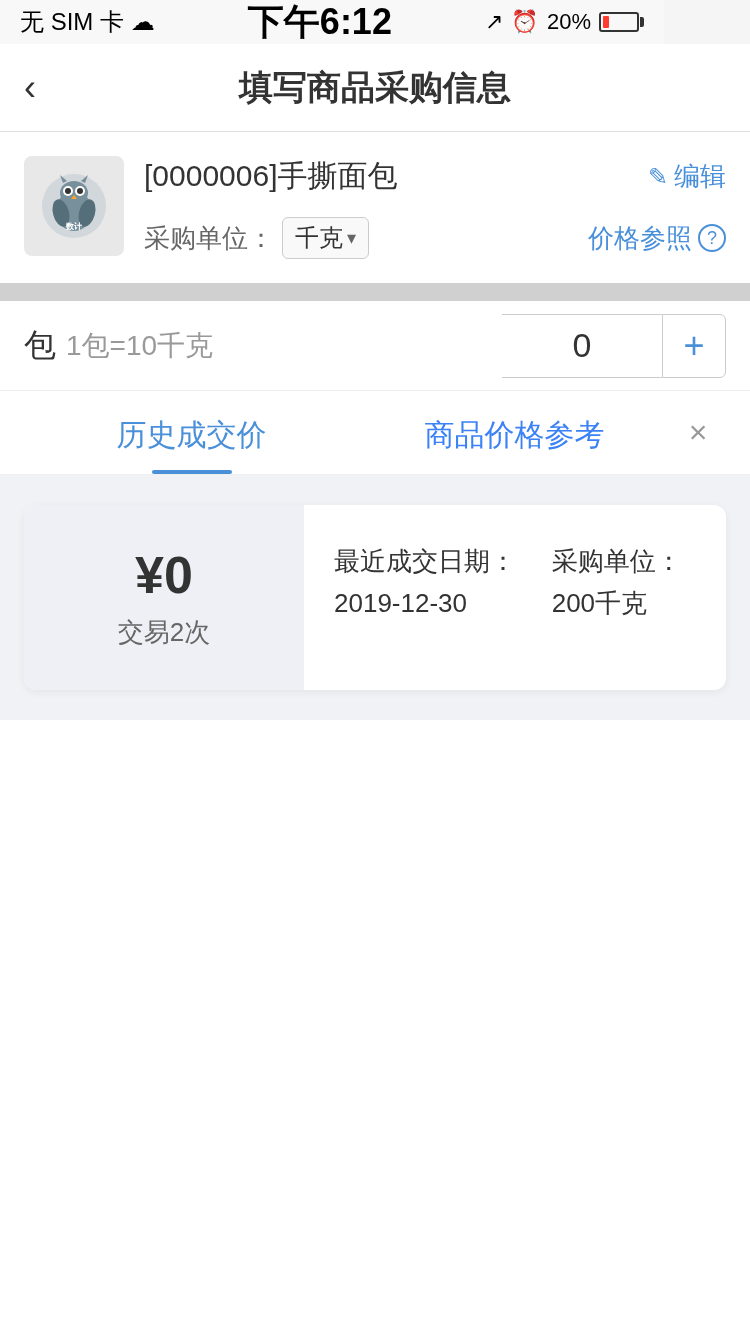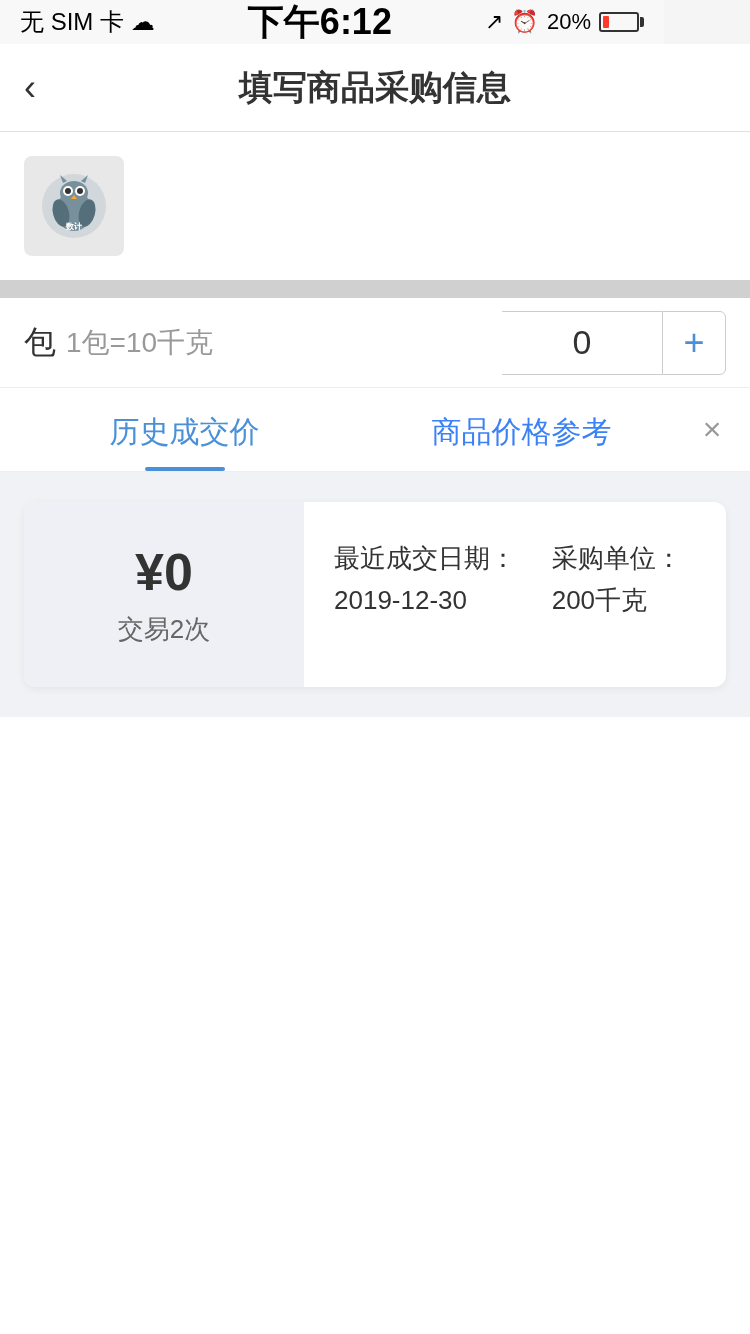"[0000006]手撕面包" div.product-info { html: none -> <div> <div> <span>[0000006]手撕面包</span> <div> <span>✎</span> <span>编辑</span> </div> </div> <div> <div> <span>采购单位：</span> <div> <span>千克</span> <span>▾</span> </div> </div> <div> <span>价格参照</span> <div> <span>?</span> </div> </div> </div> </div> }
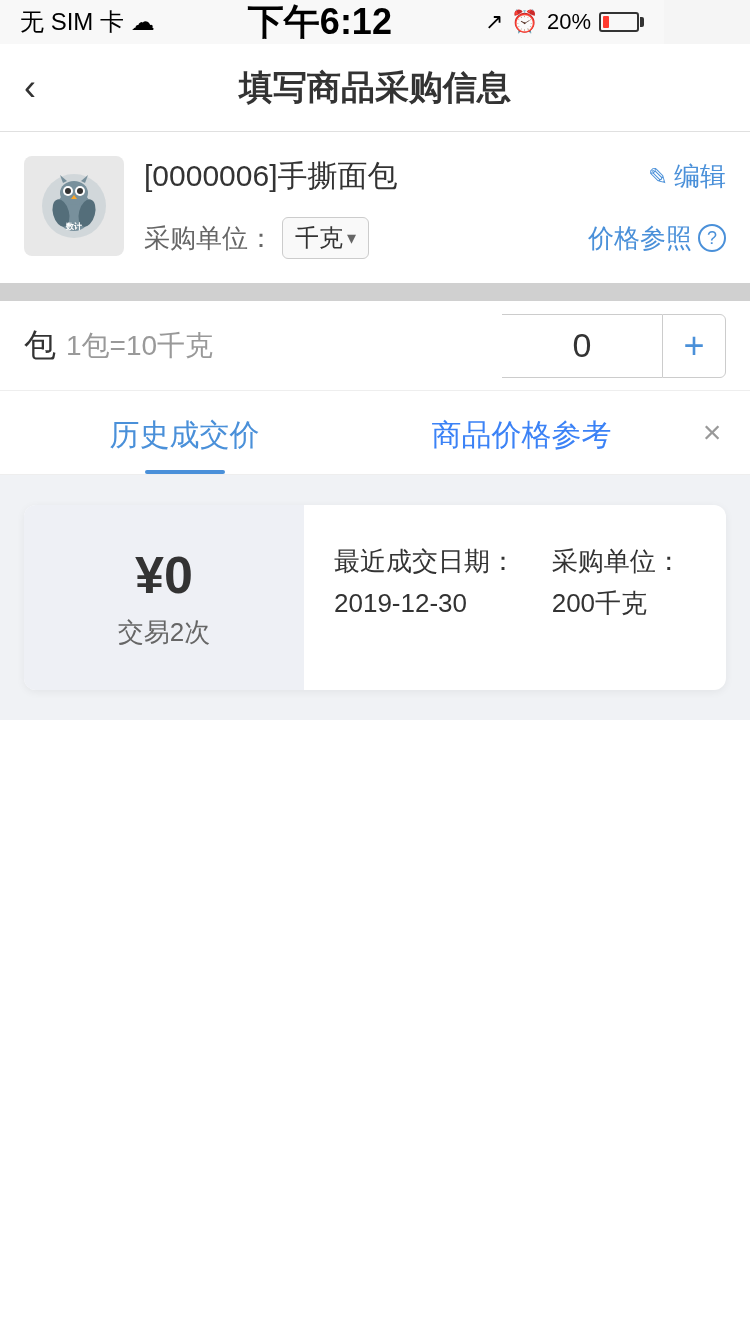"历史成交价" .tab-header { padding: 0 16px -> 0 30px }
